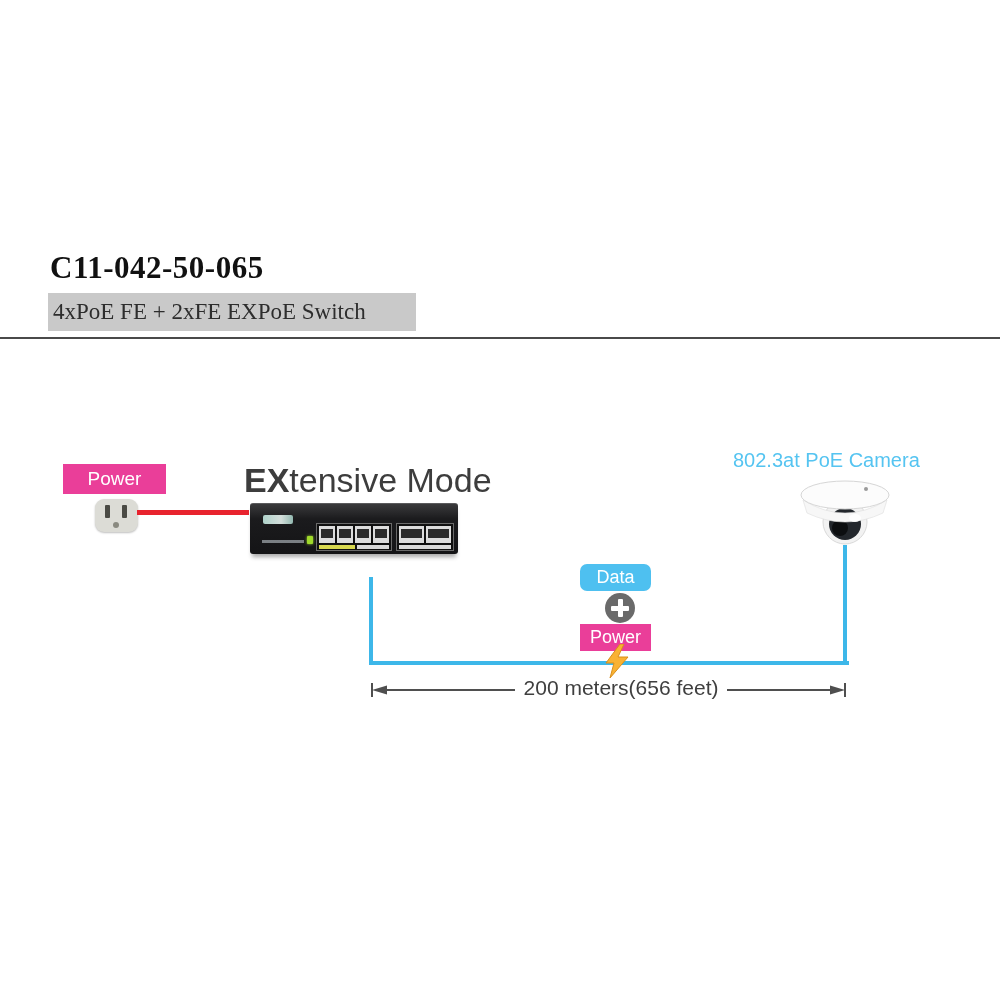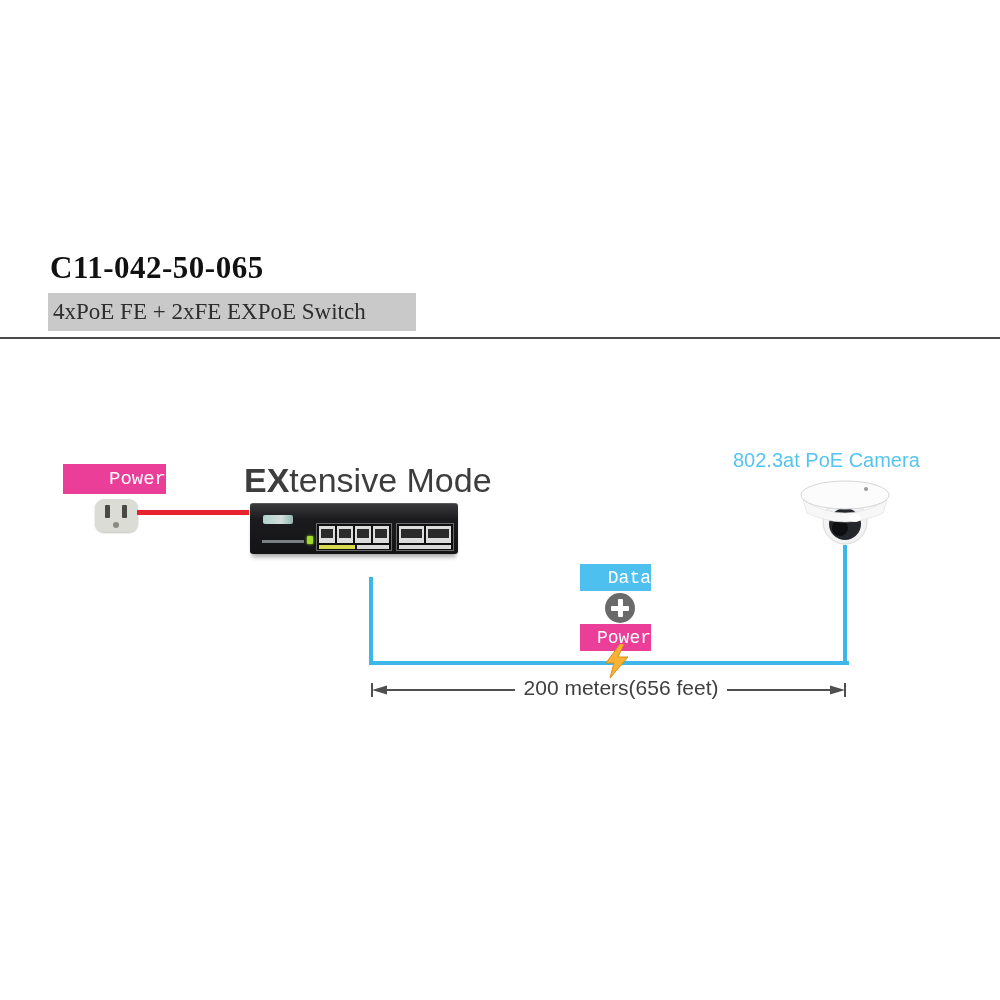"Power" .tag { font-family: Liberation Mono, monospace -> none; justify-content: flex-end -> center }
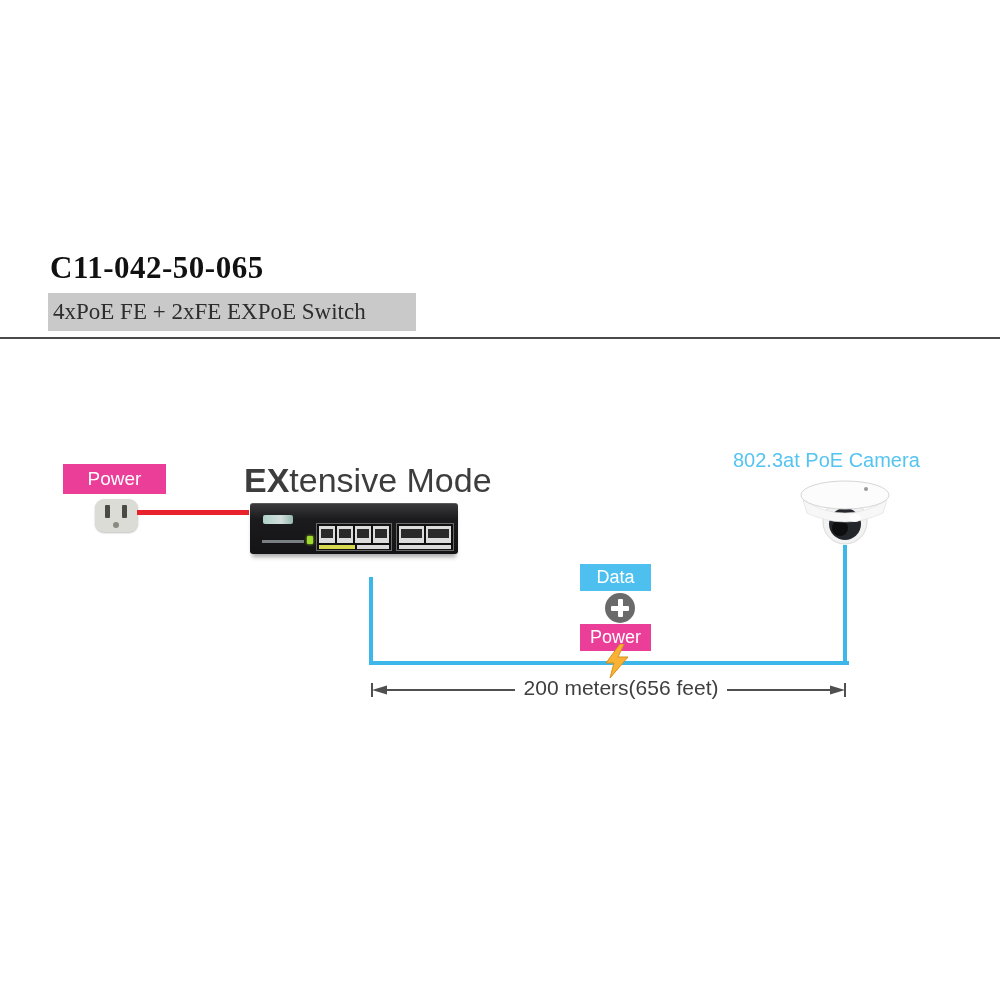"Data" .tag.blue { border-radius: none -> 7px }
